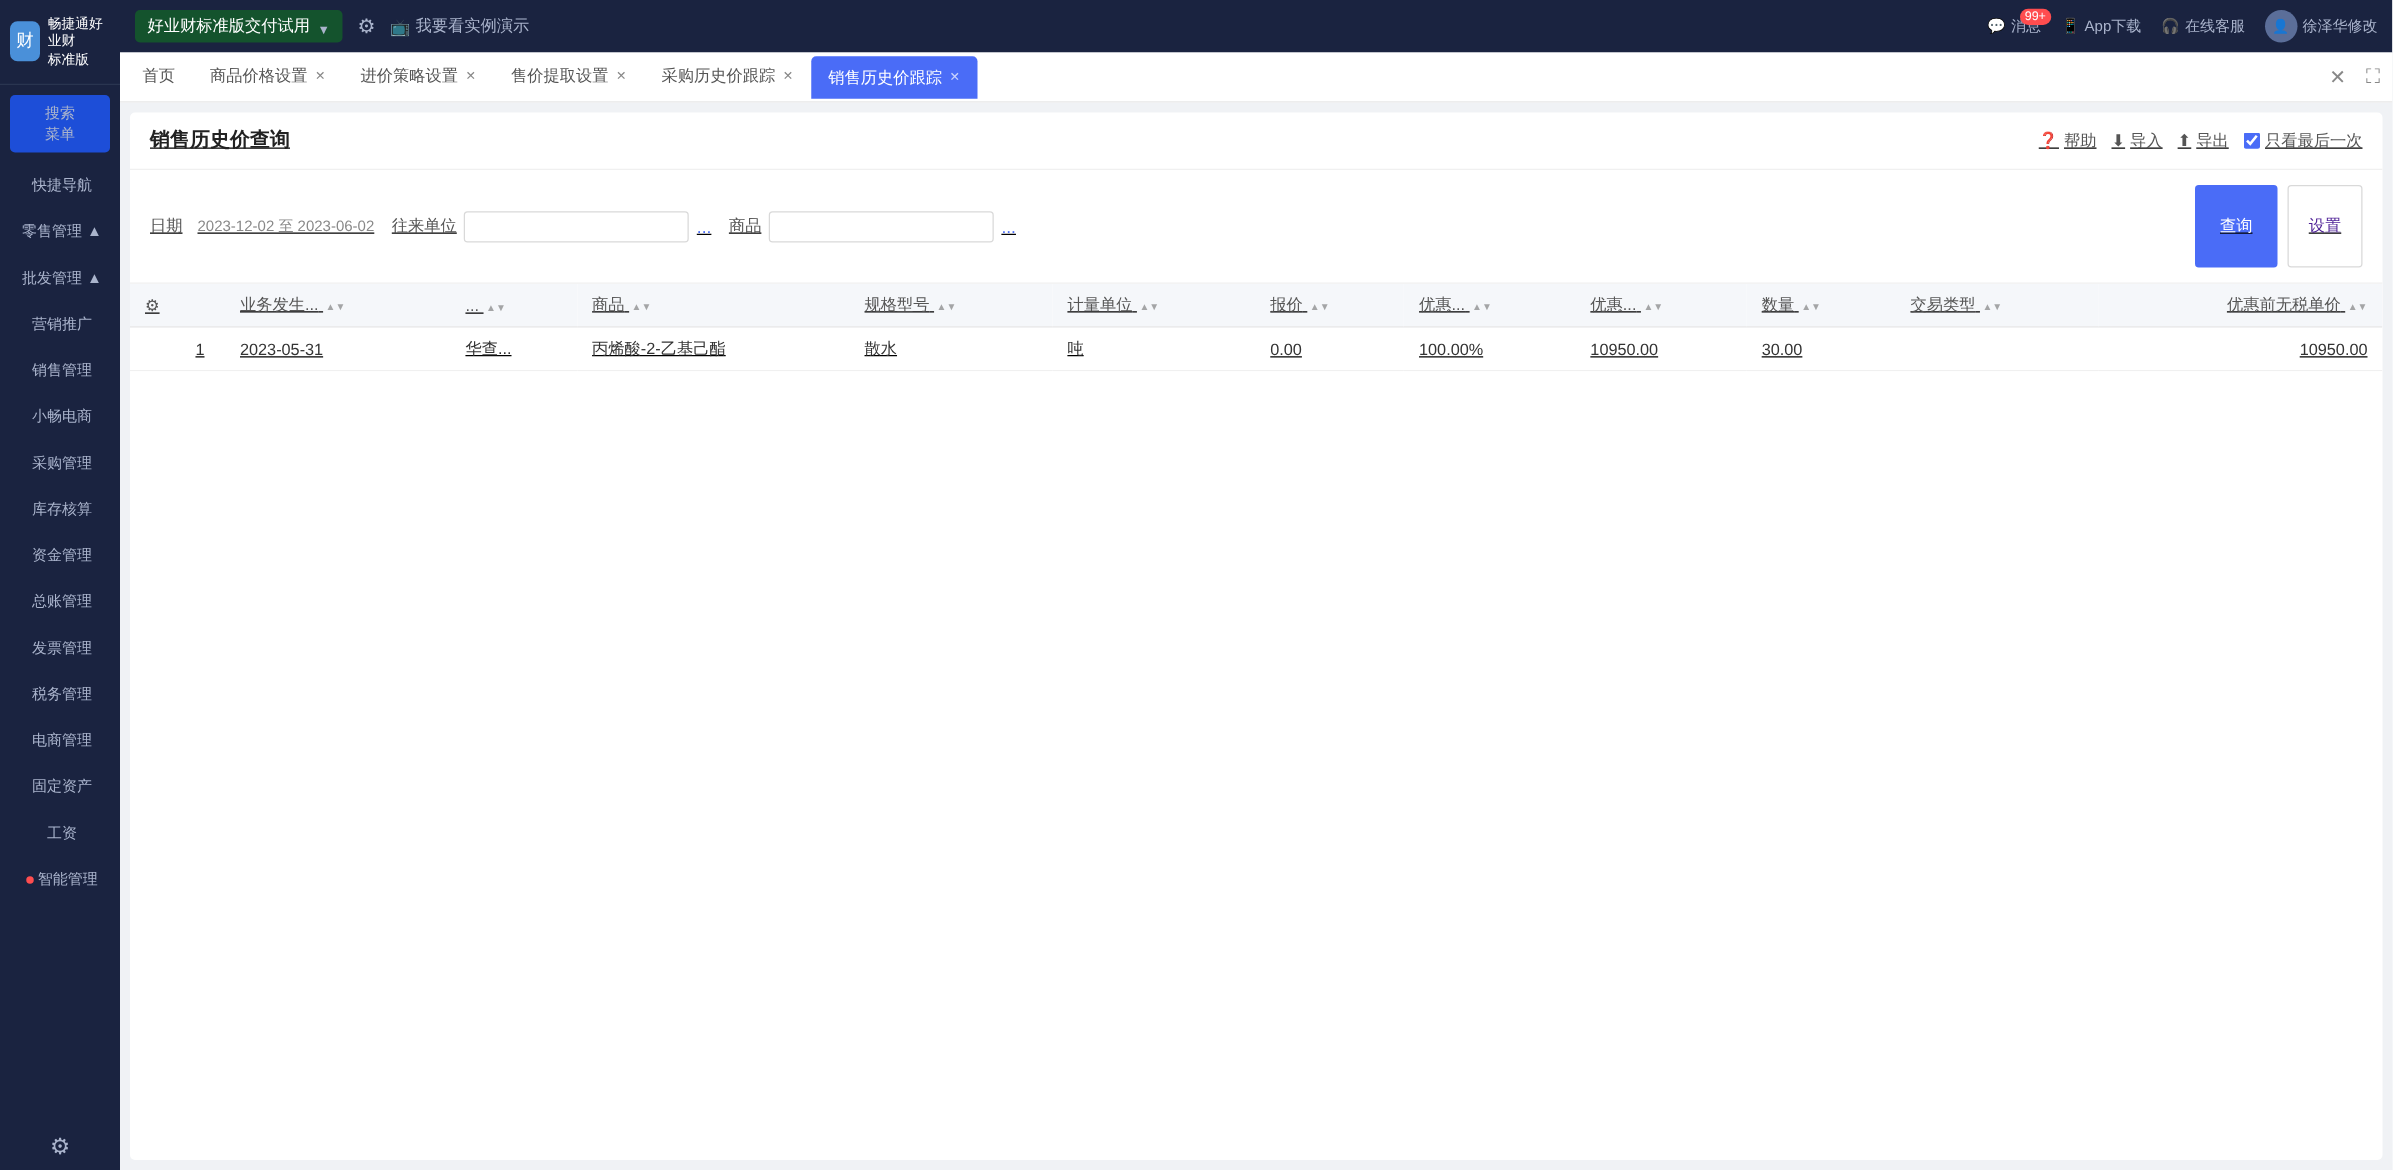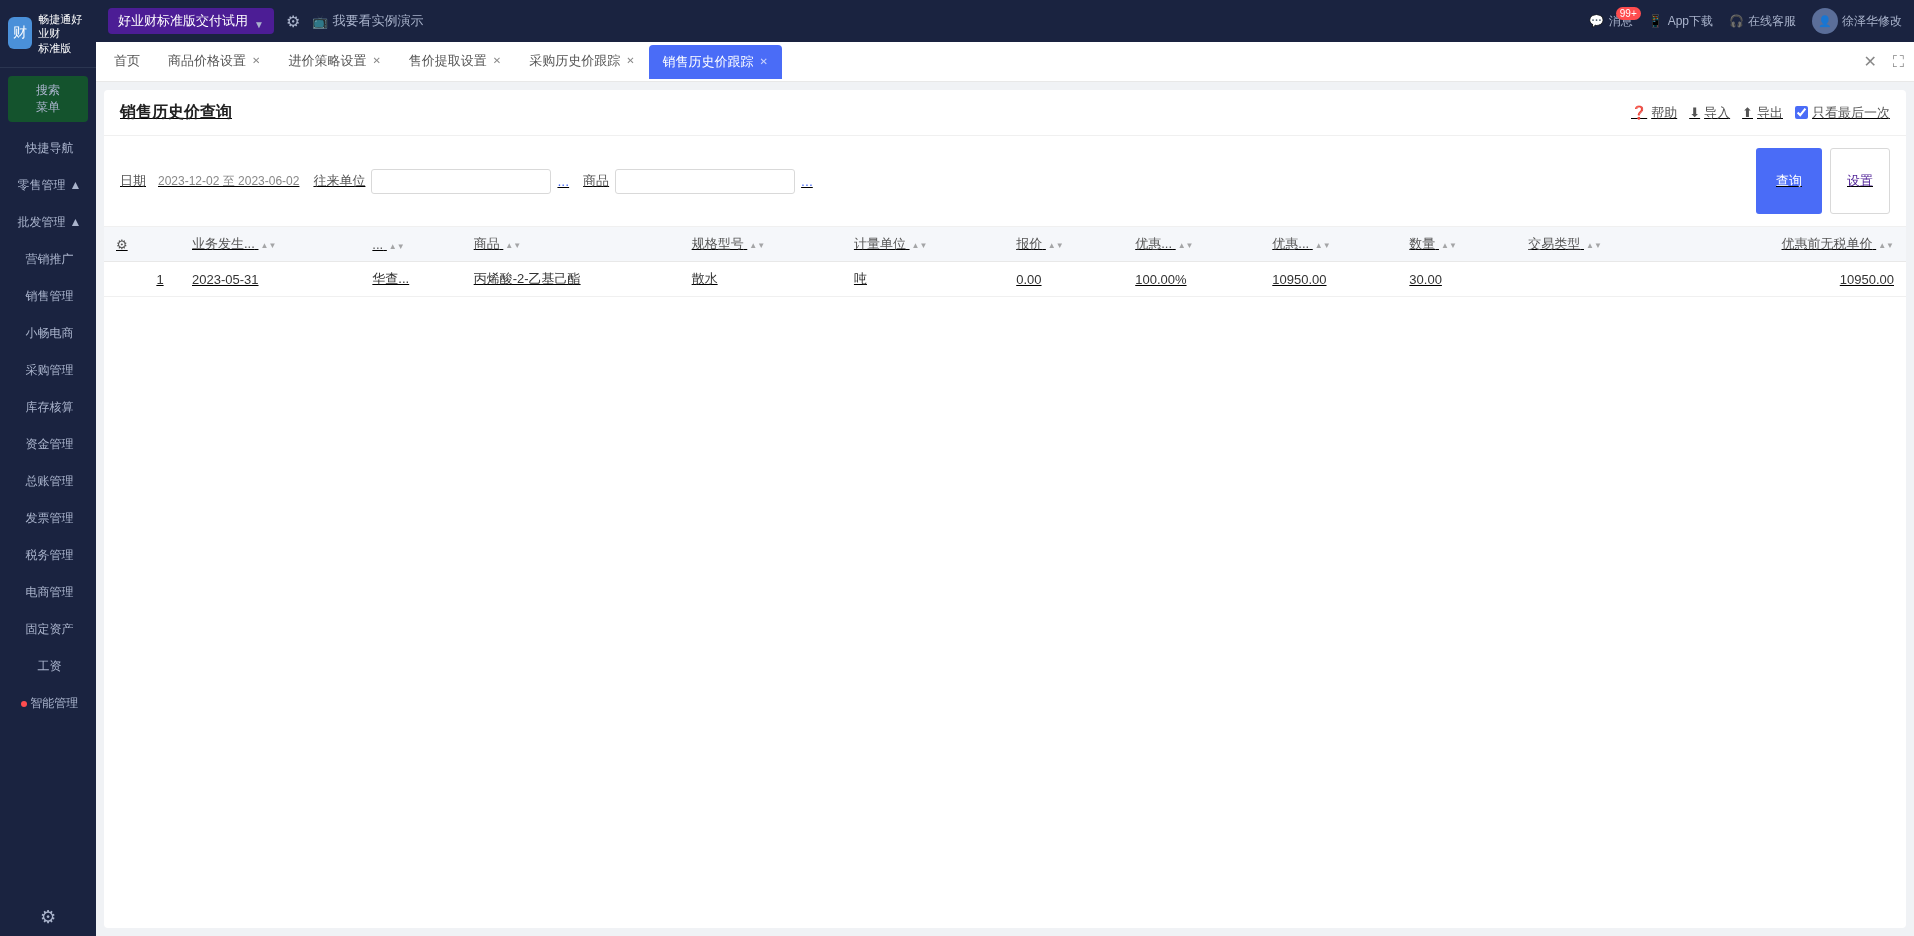"好业财标准版交付试用" .topbar-module { background: #4c1d95 -> #14532d }
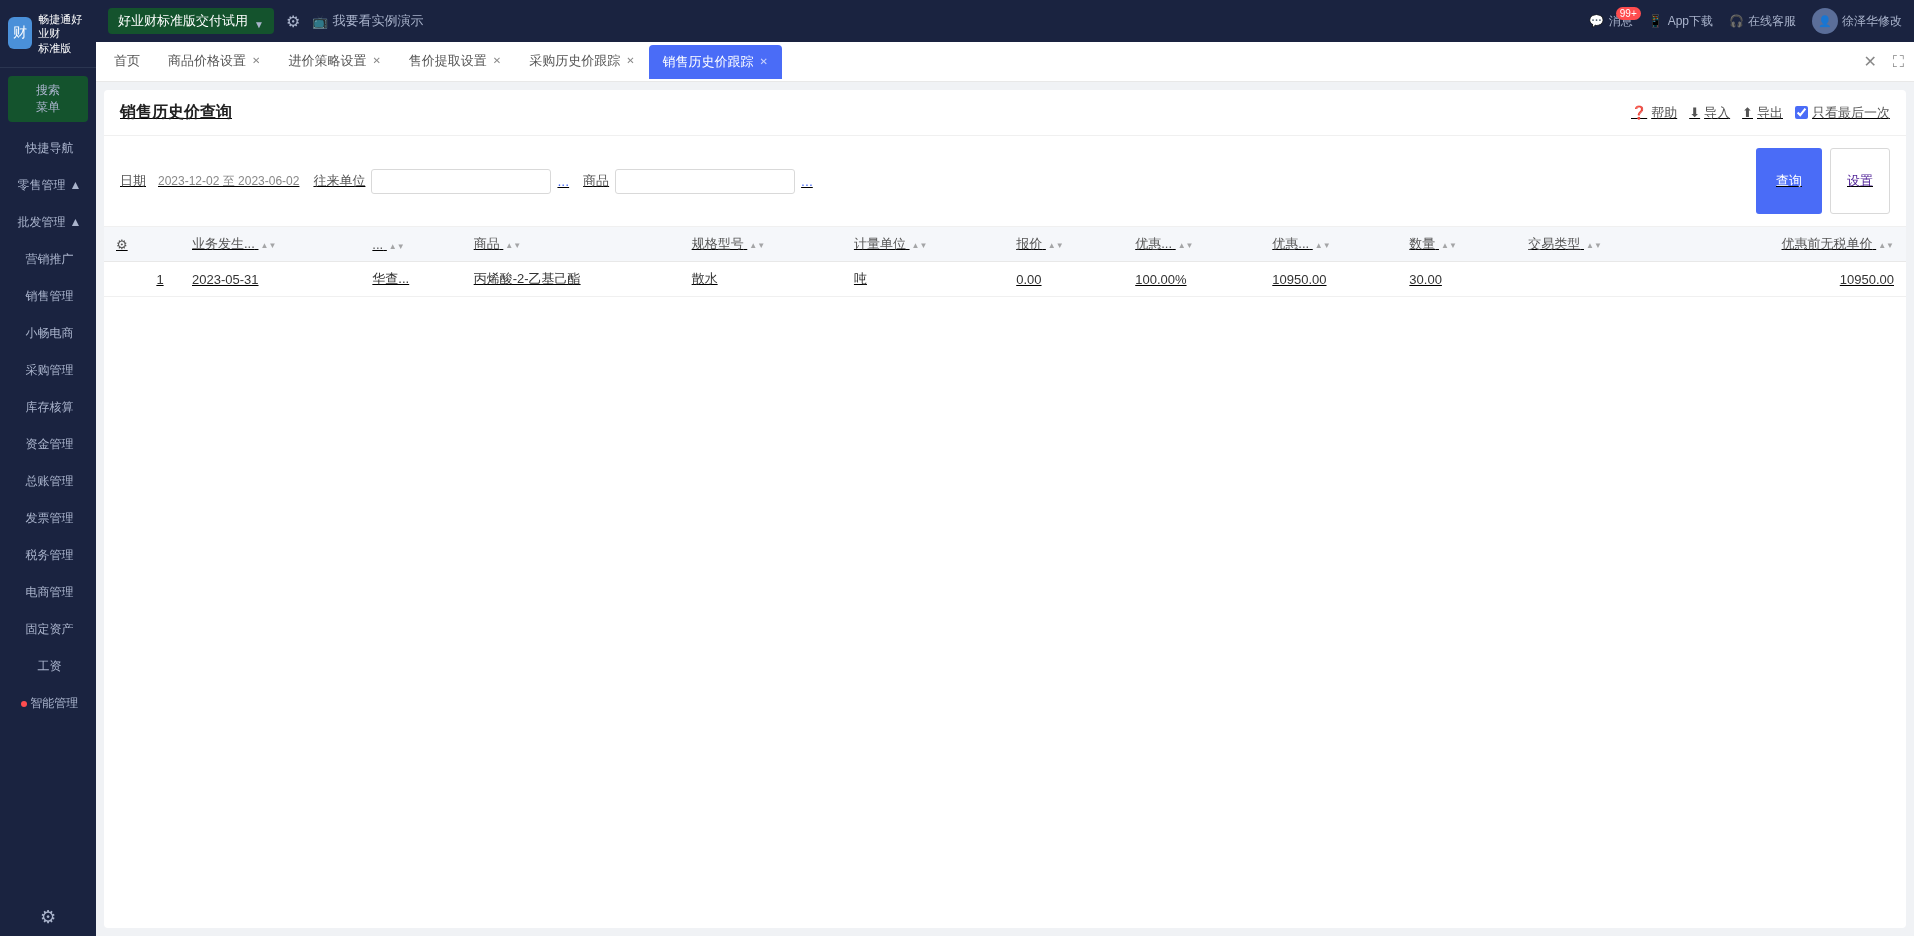"搜索菜单" .sidebar-search-btn { background: #14532d -> #1d4ed8 }
